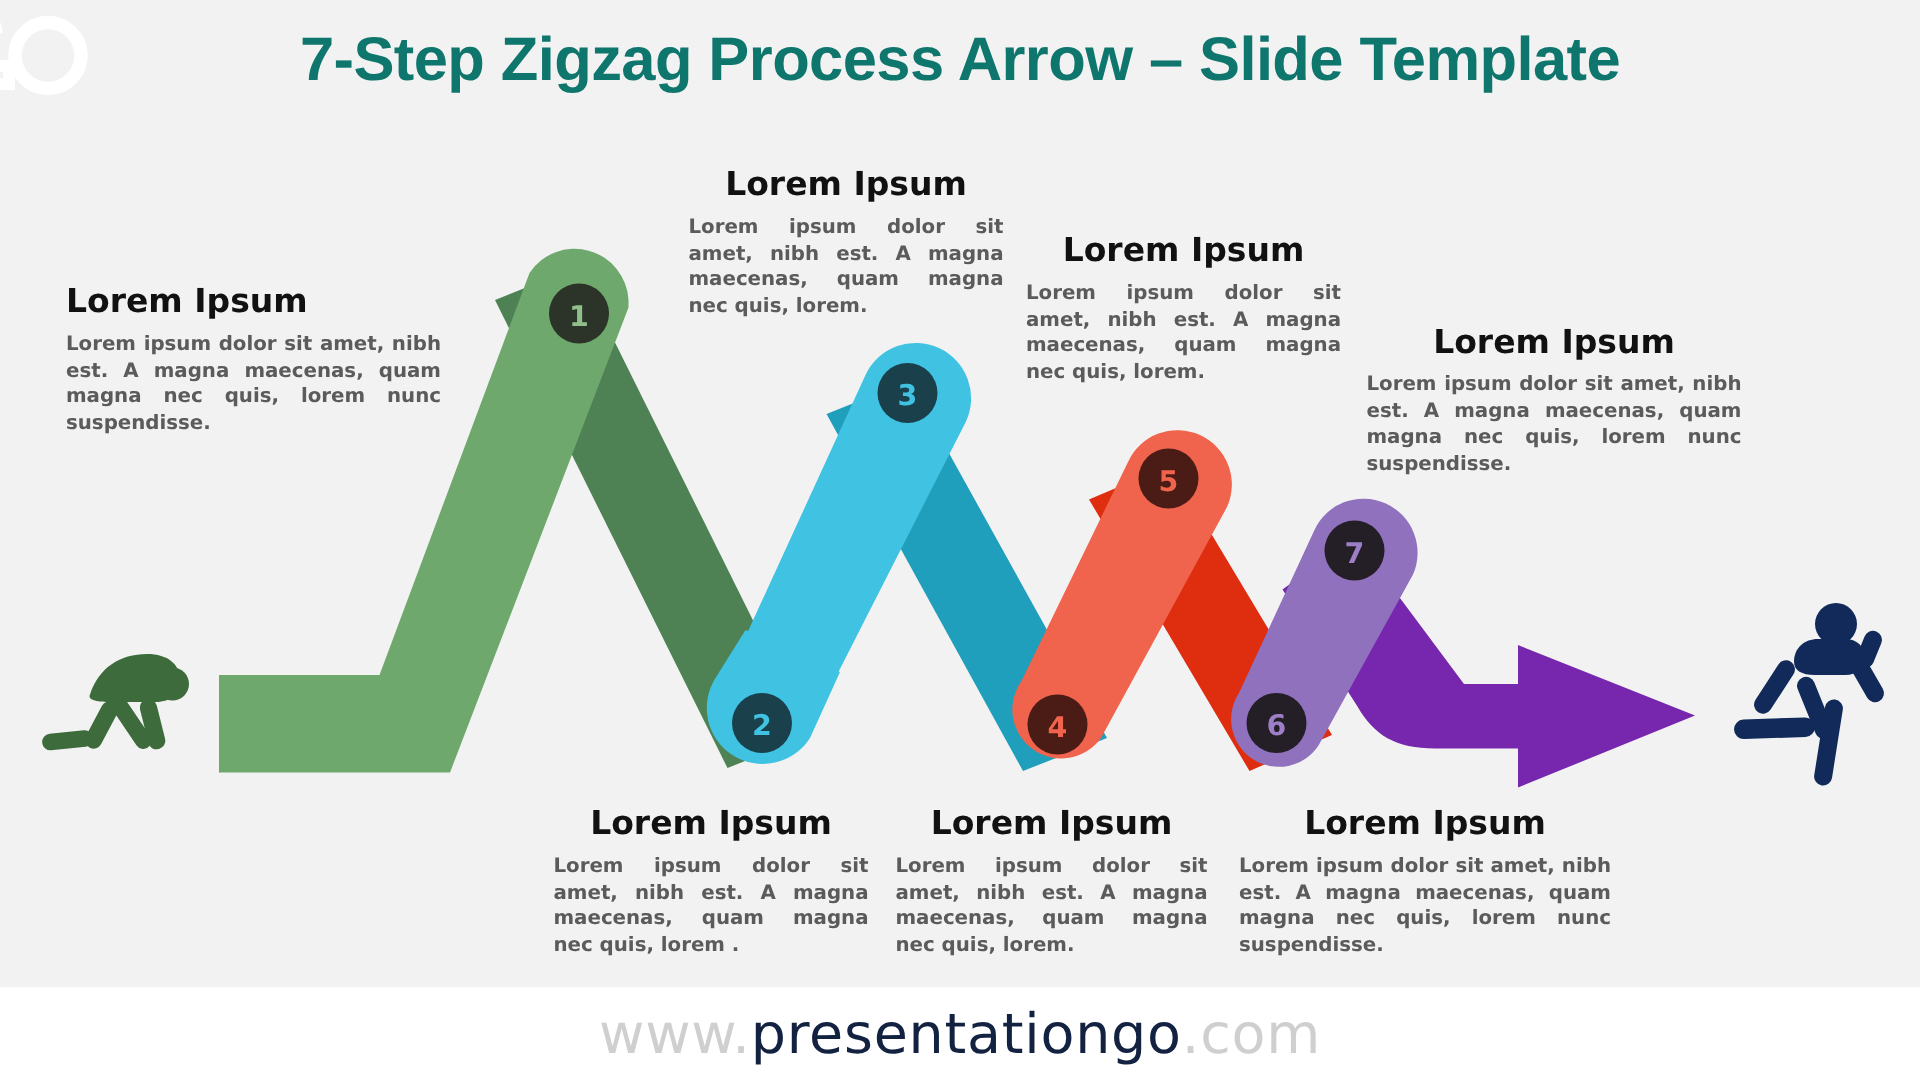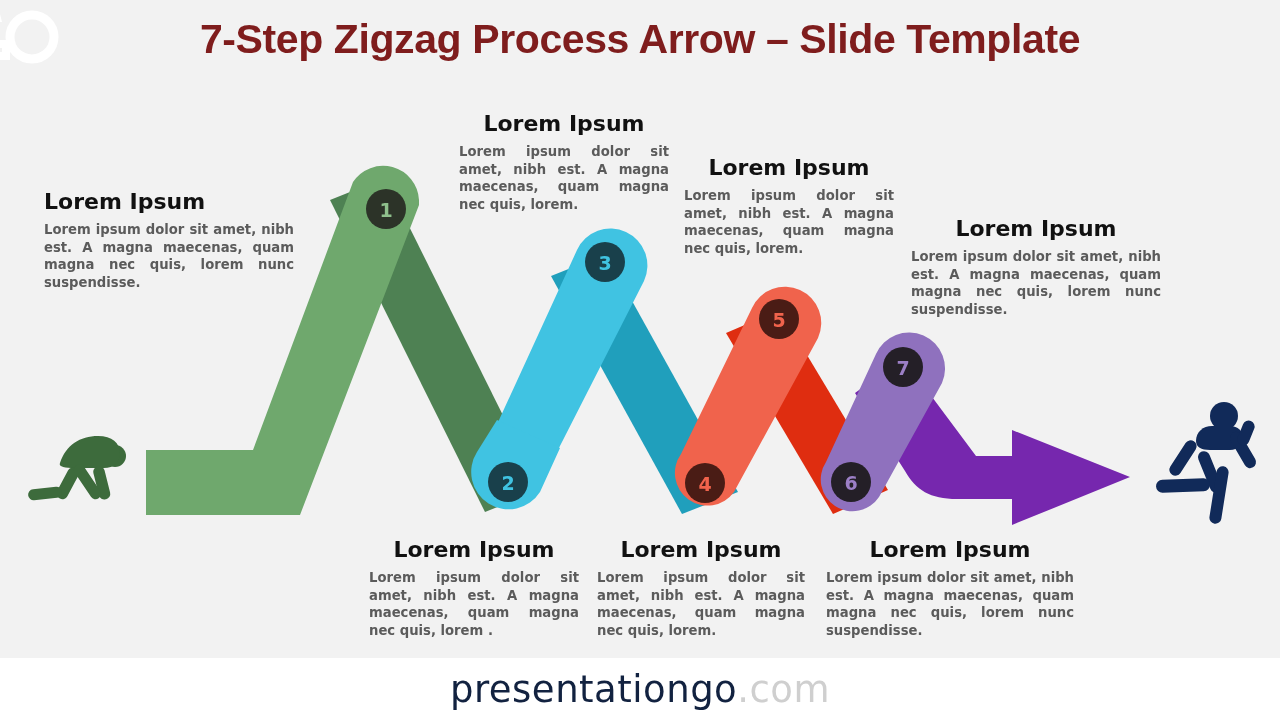"7-Step Zigzag Process Arrow –" #slide-title { color: #7f1d1d -> #0f766e }
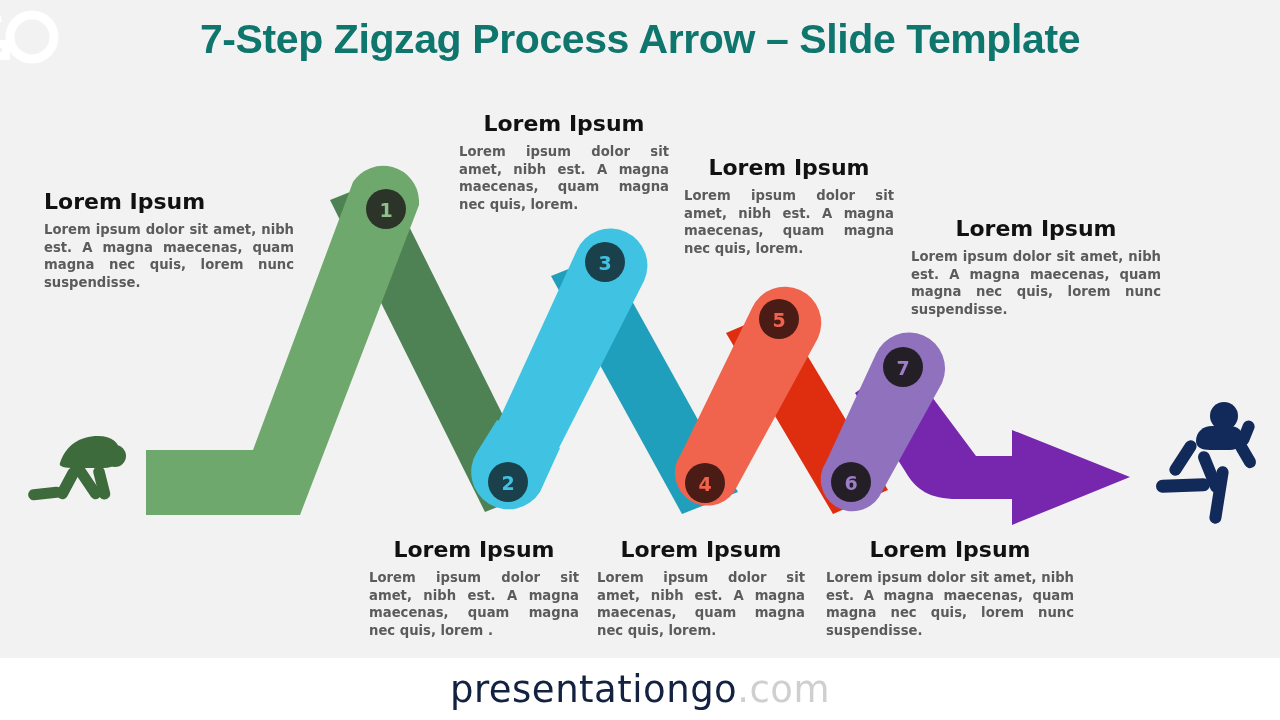"www." span.u-www { html: none -> <span>www.</span> }
